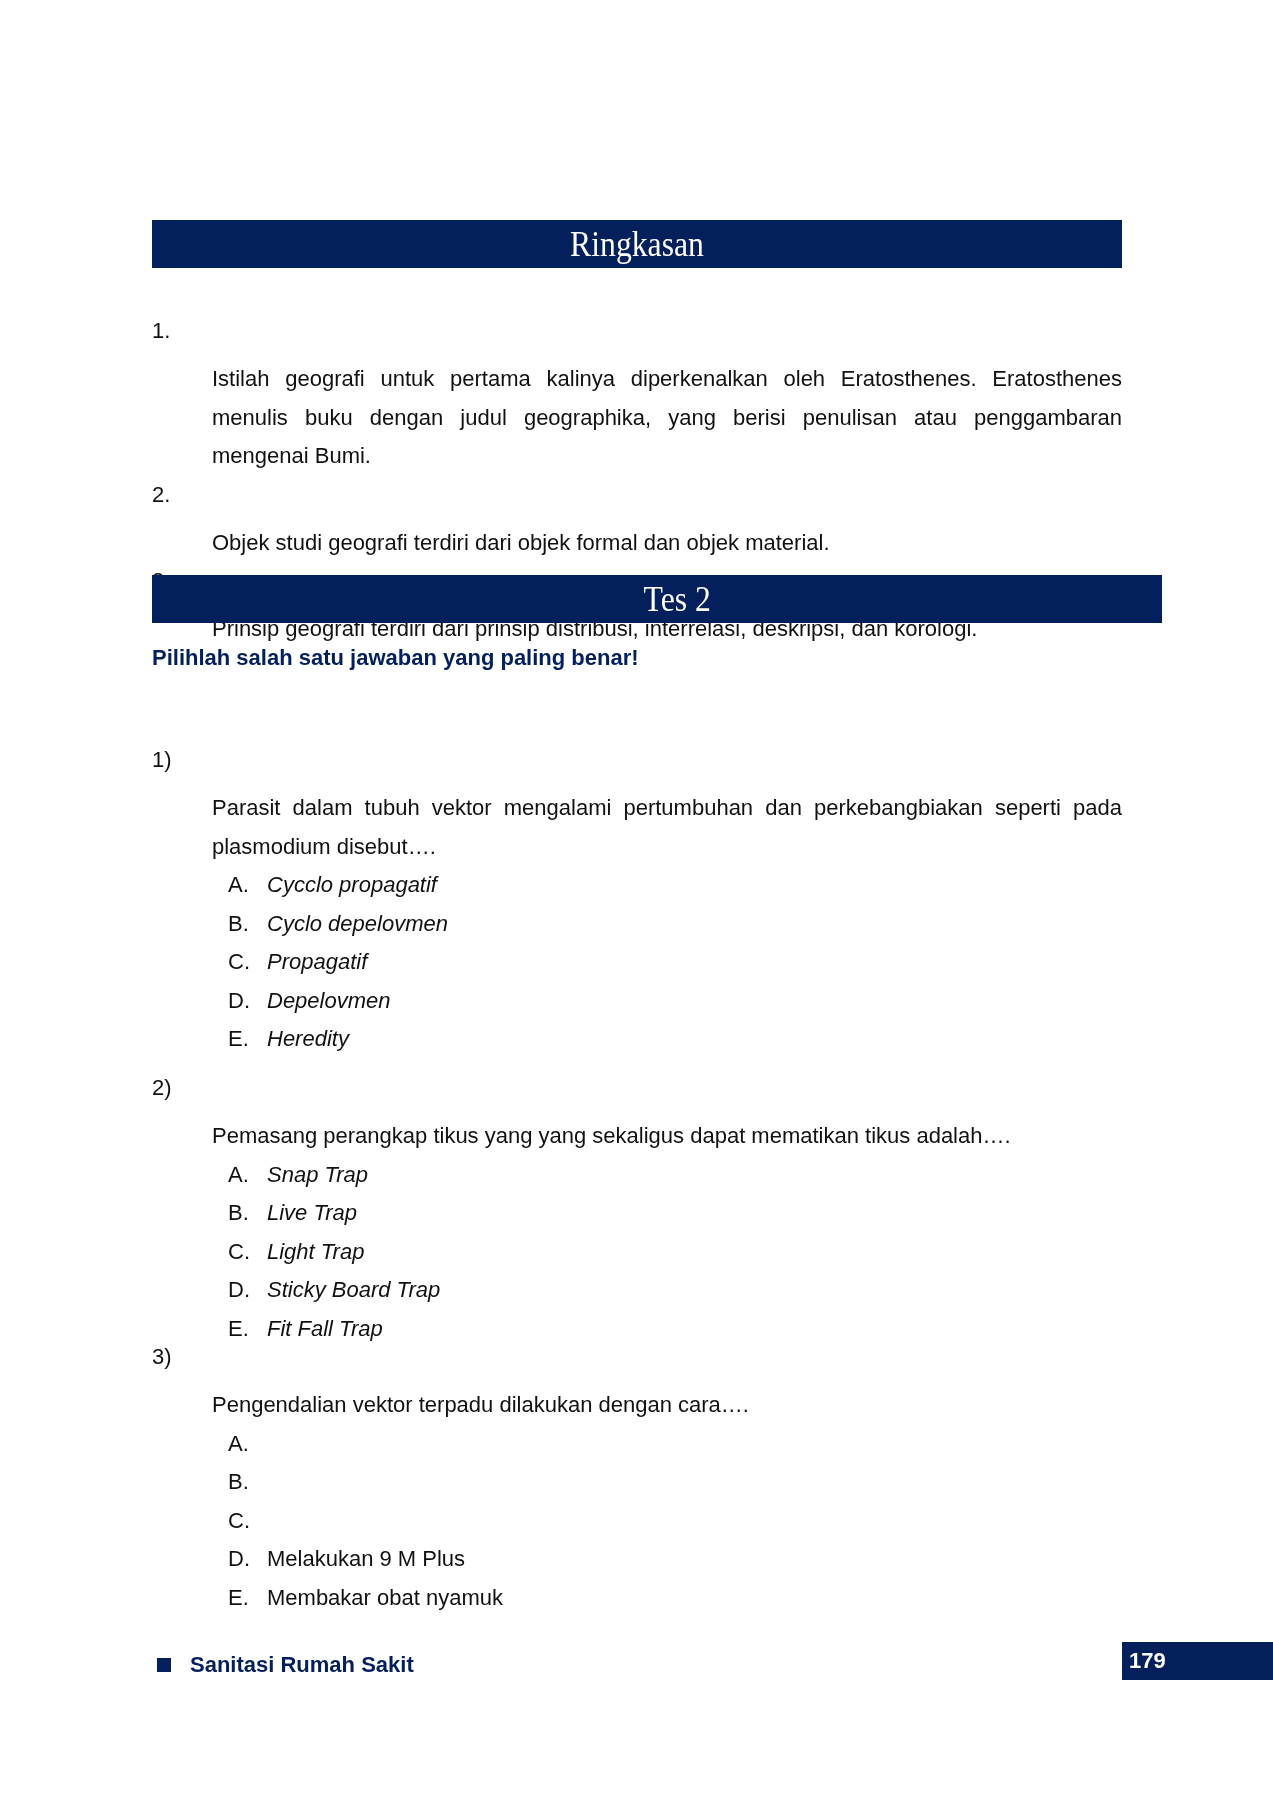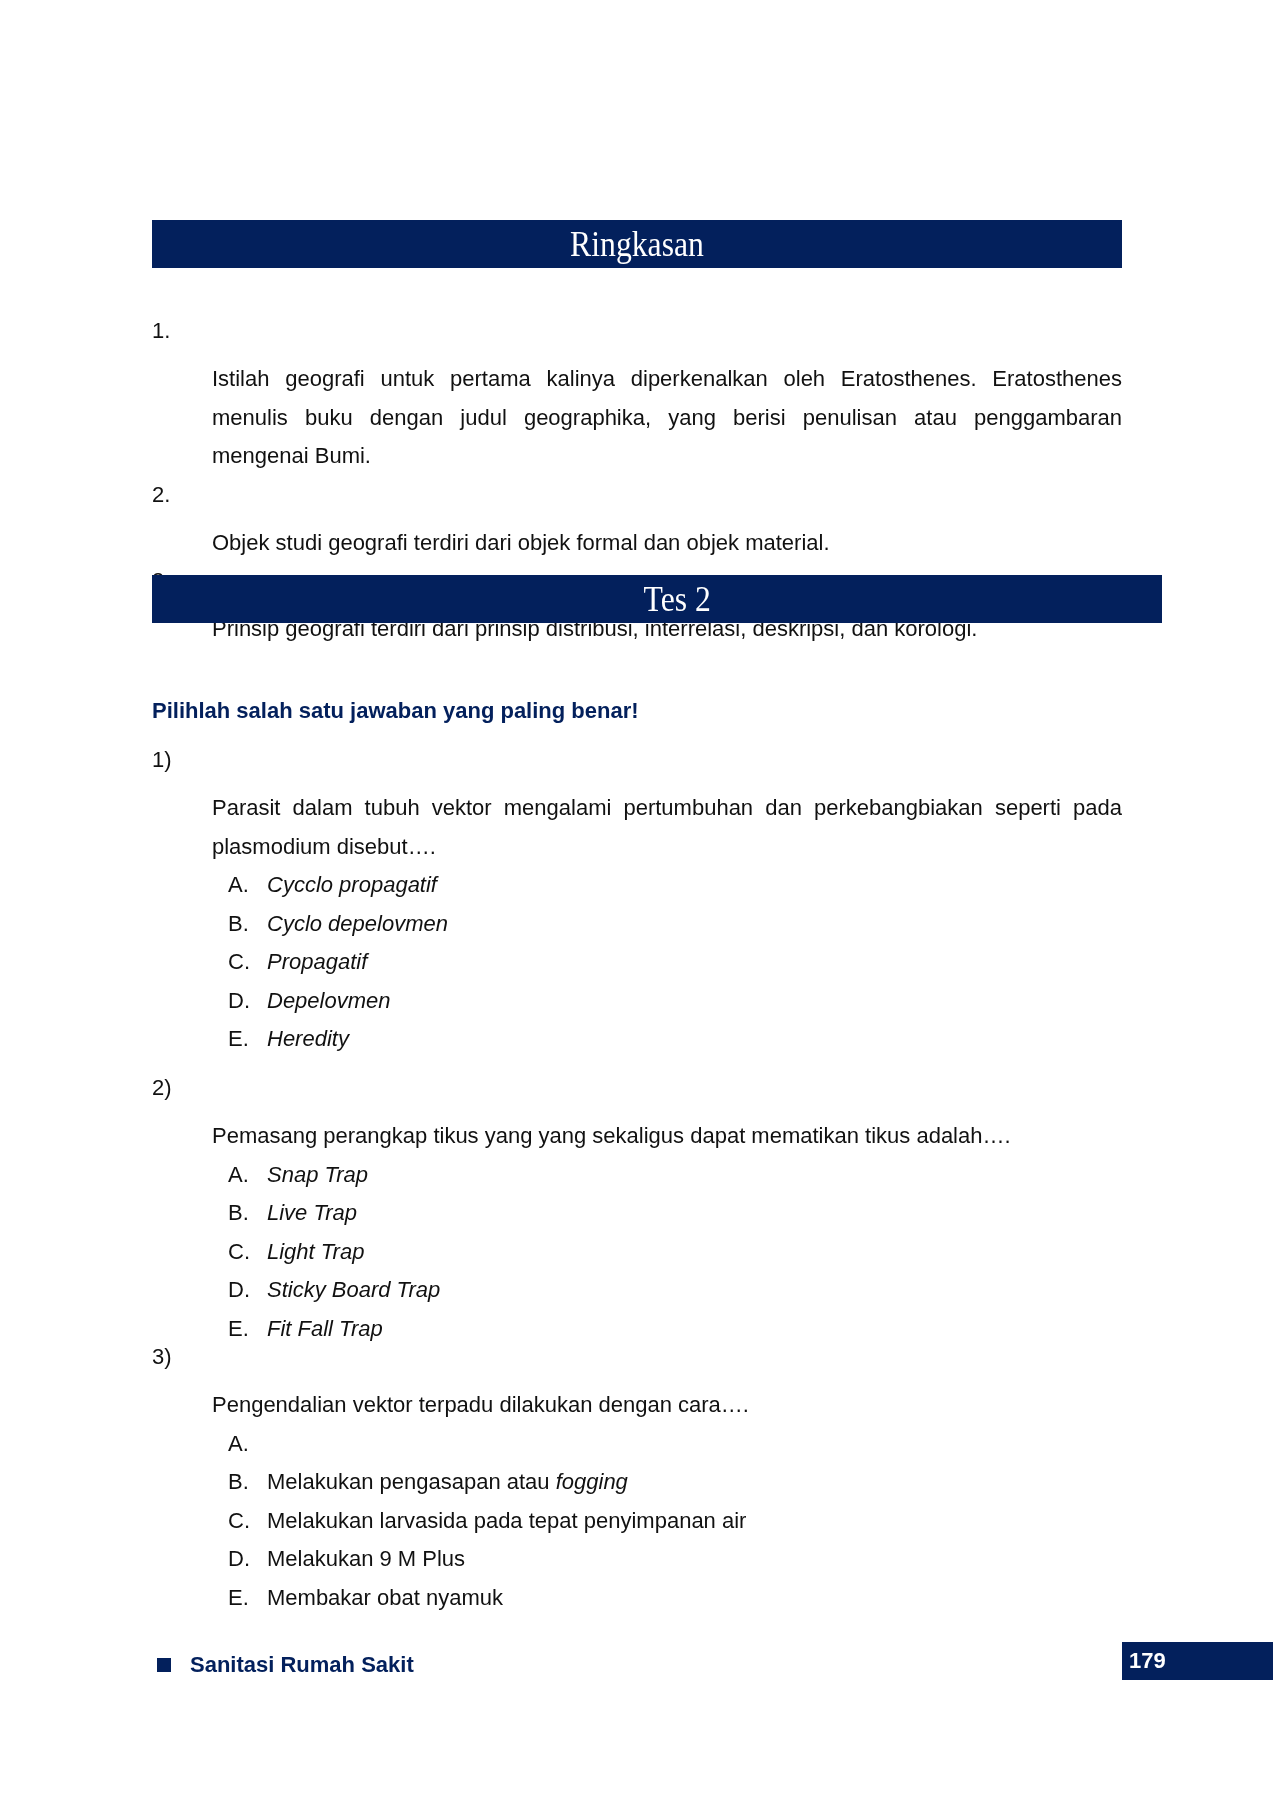"Pilihlah salah satu jawaban yang" .instruction { top: 696px -> 643px }
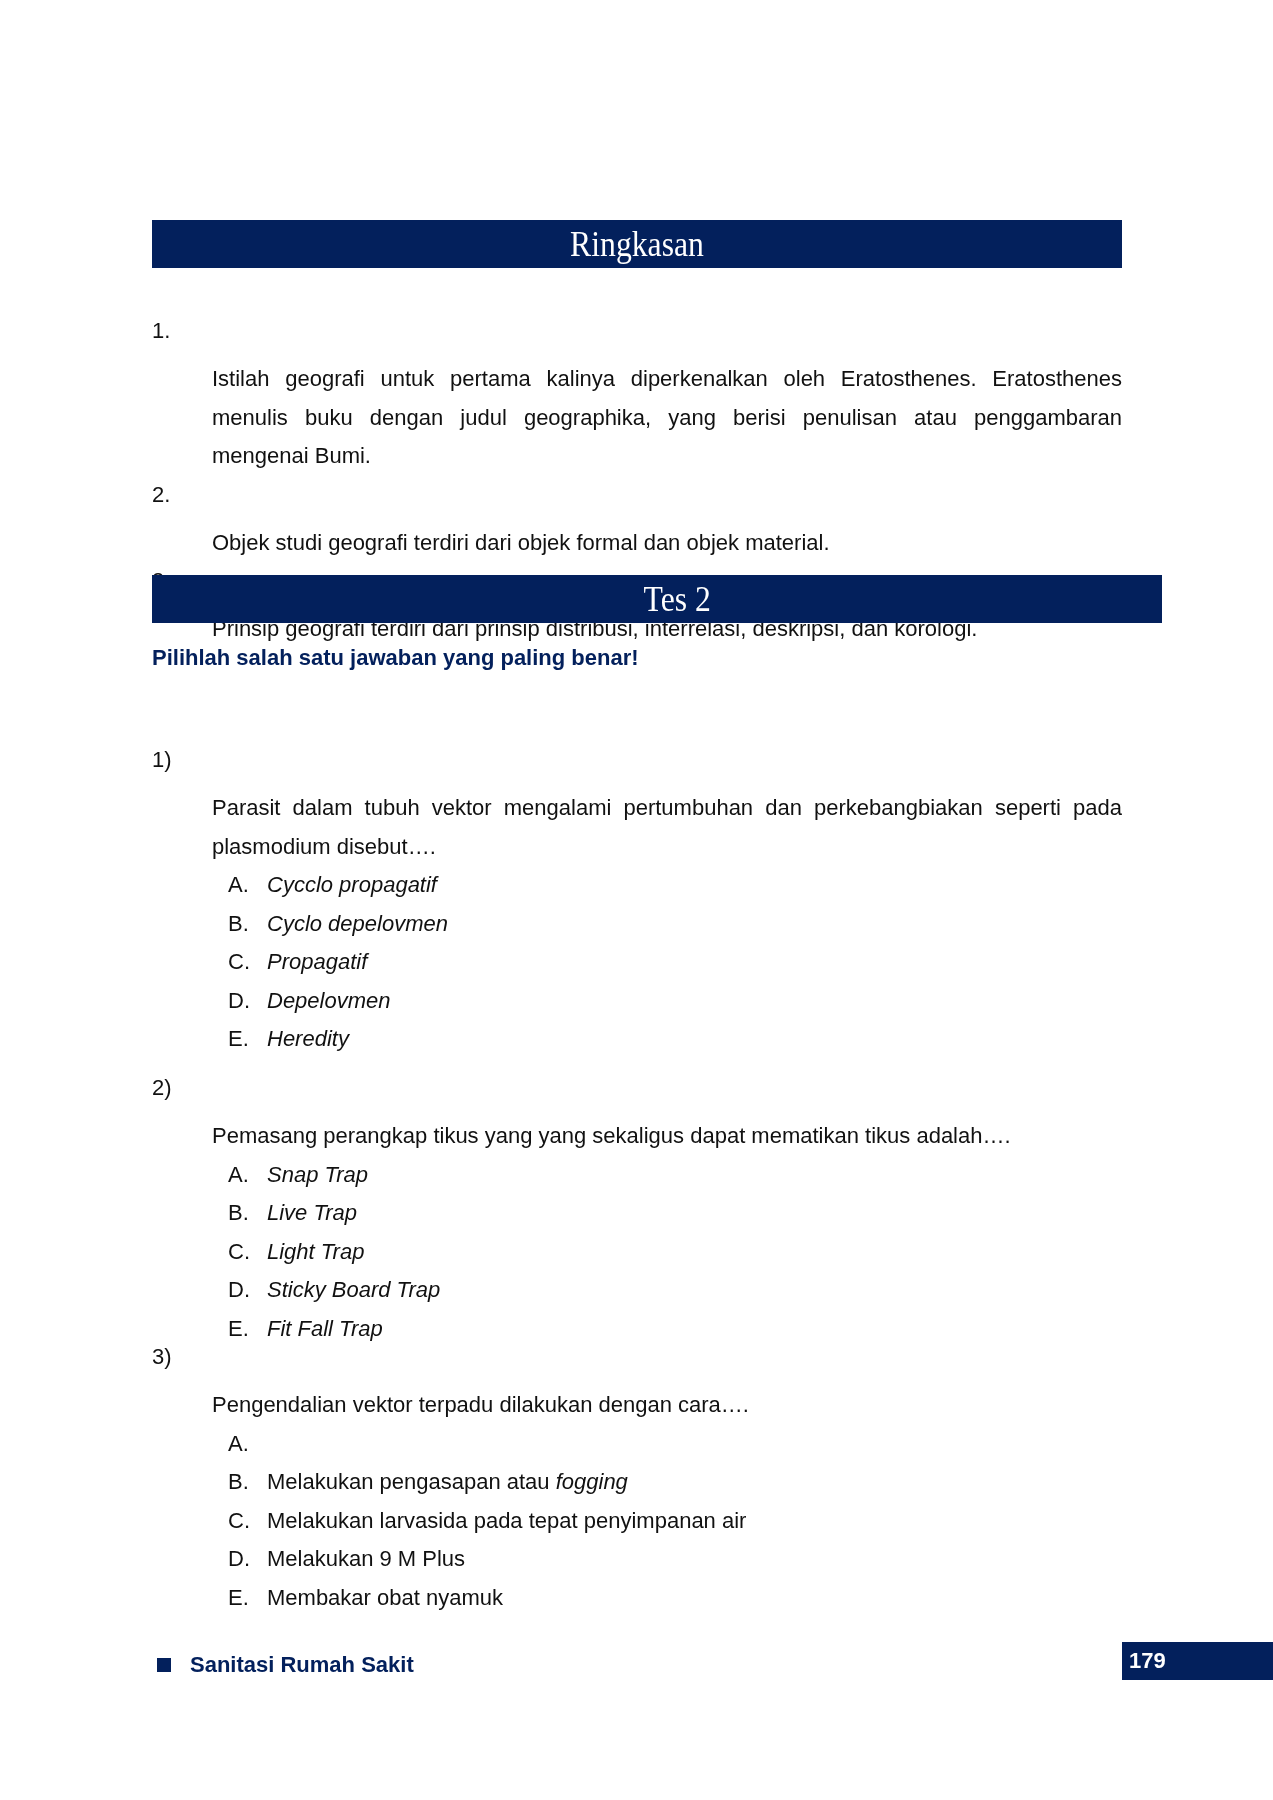"Melakukan pengasapan atau fogging" span.otxt { html: <span><span>Melakukan pengasapan atau </span><span>fogging</span></span> -> none }
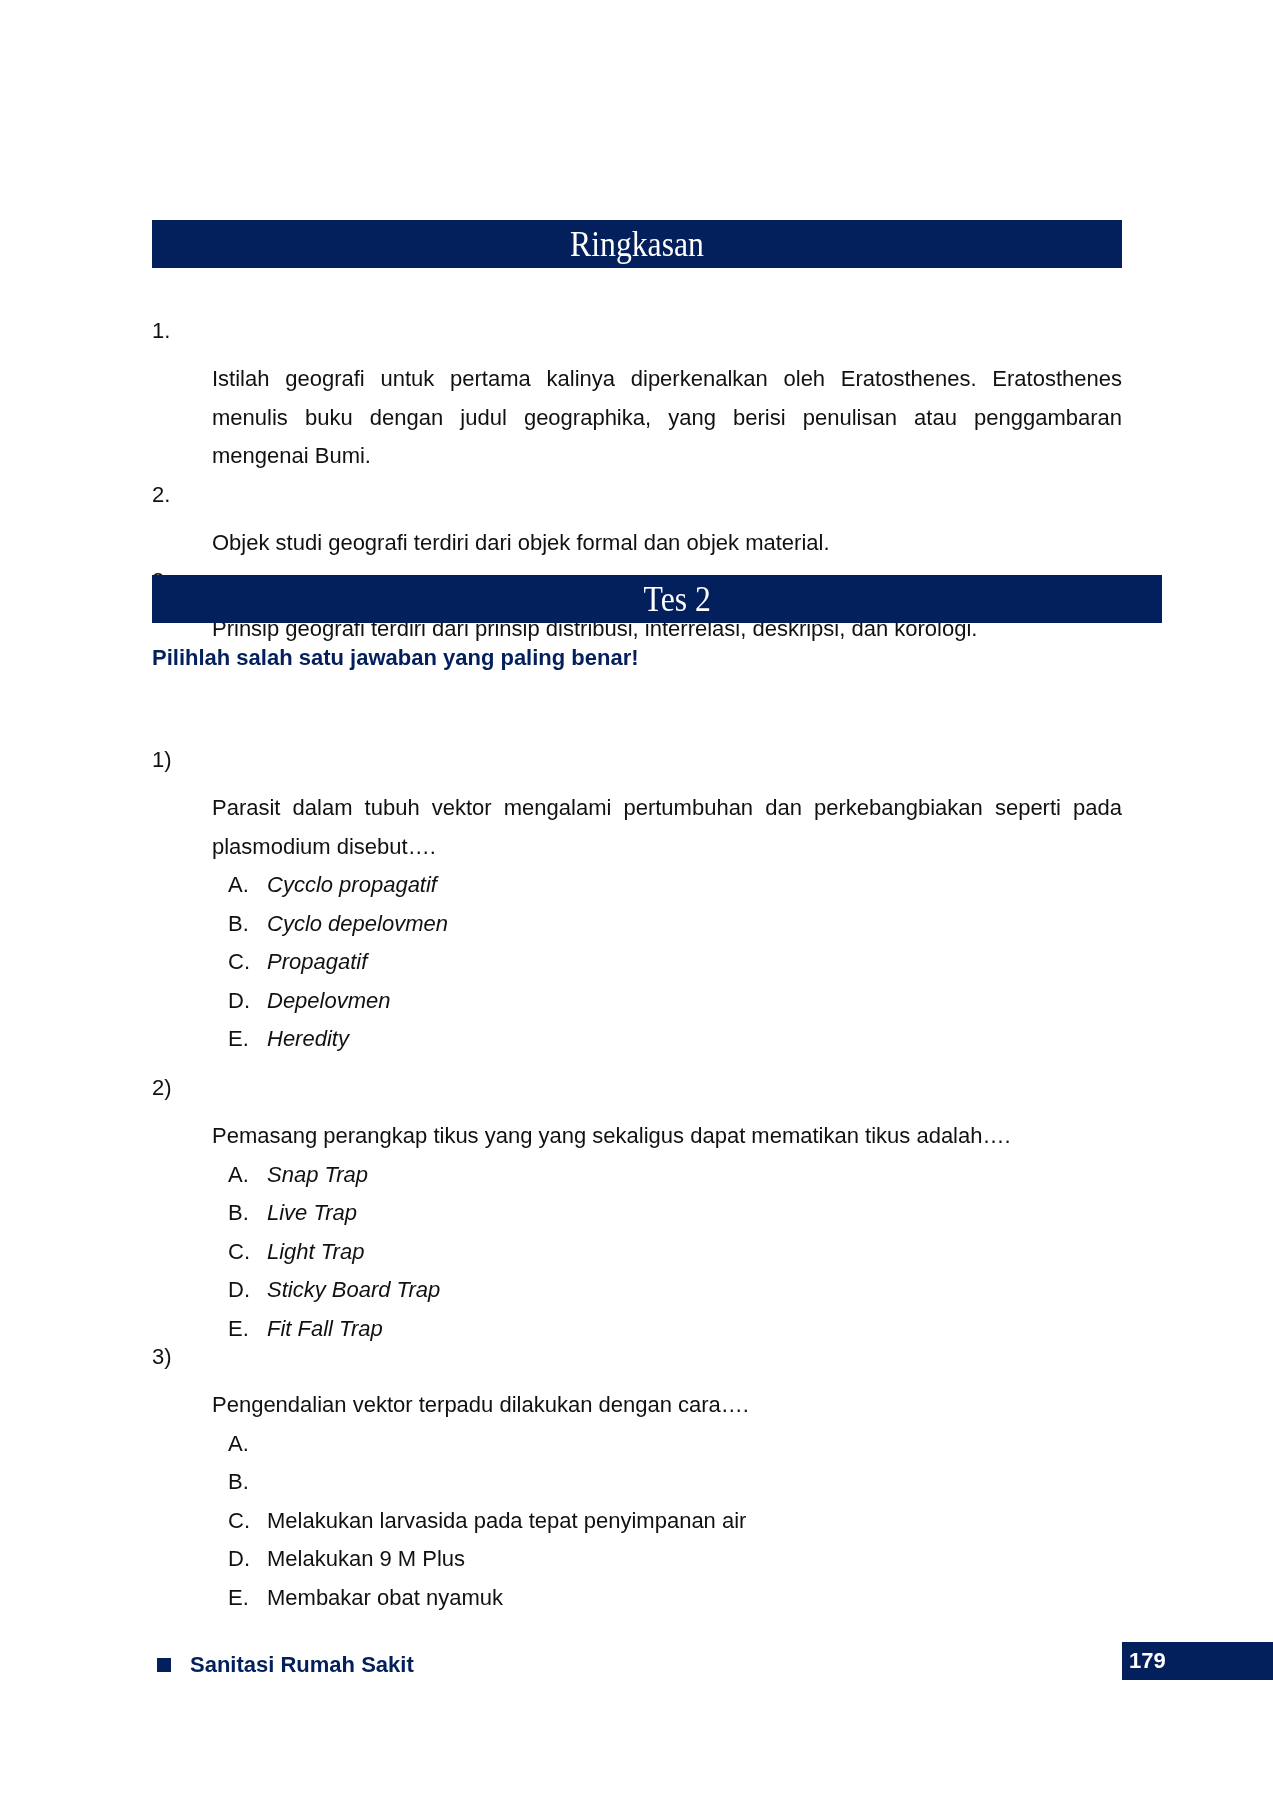"Melakukan larvasida pada tepat" span.otxt { html: <span>Melakukan larvasida pada tepat penyimpanan air</span> -> none }
